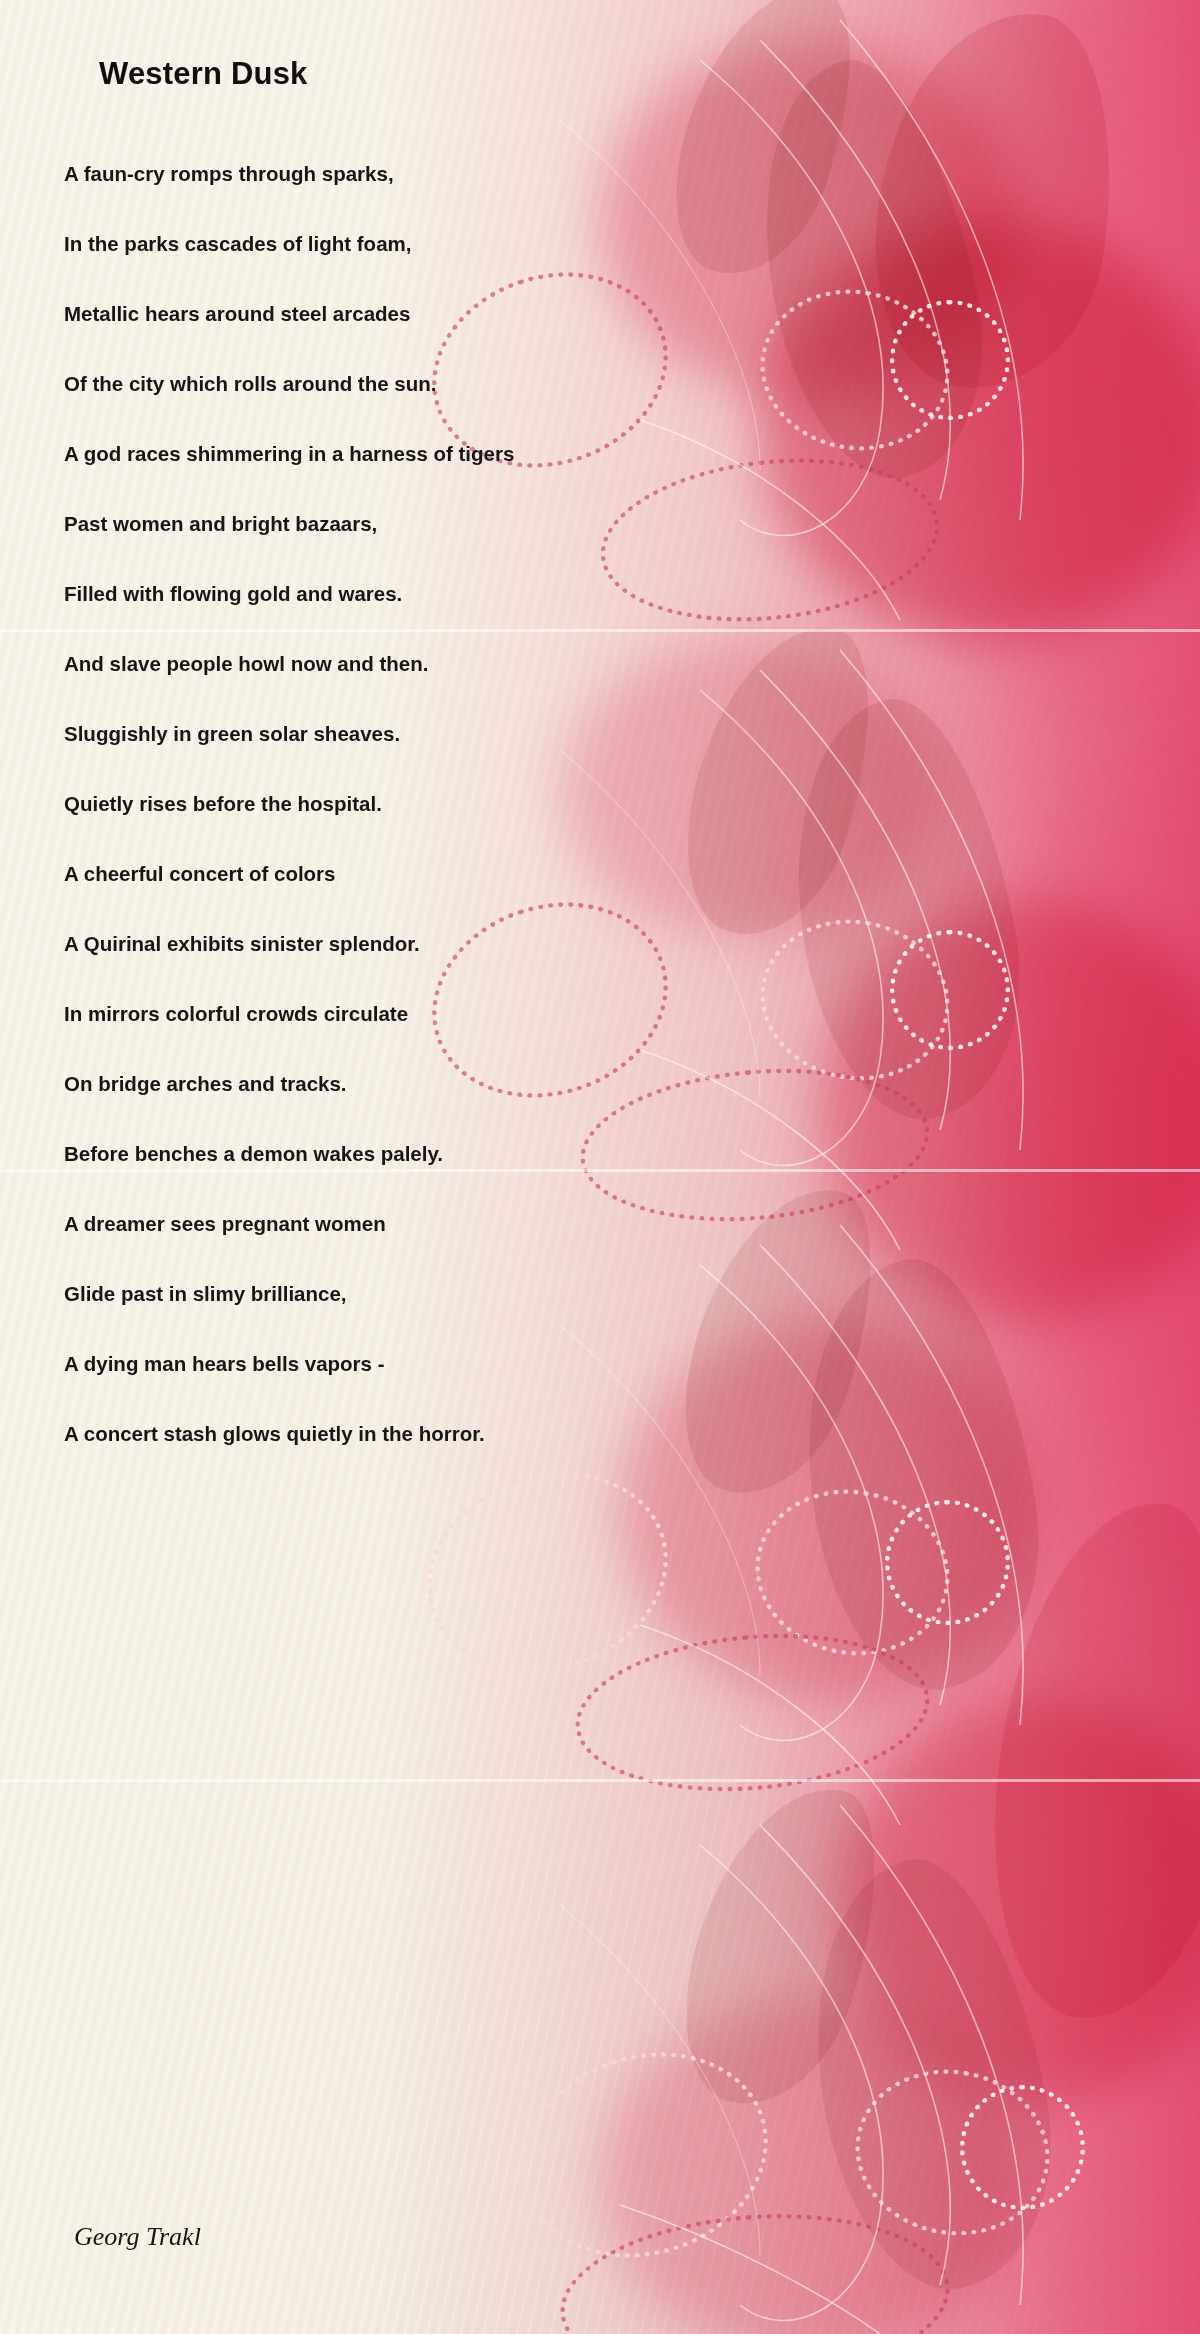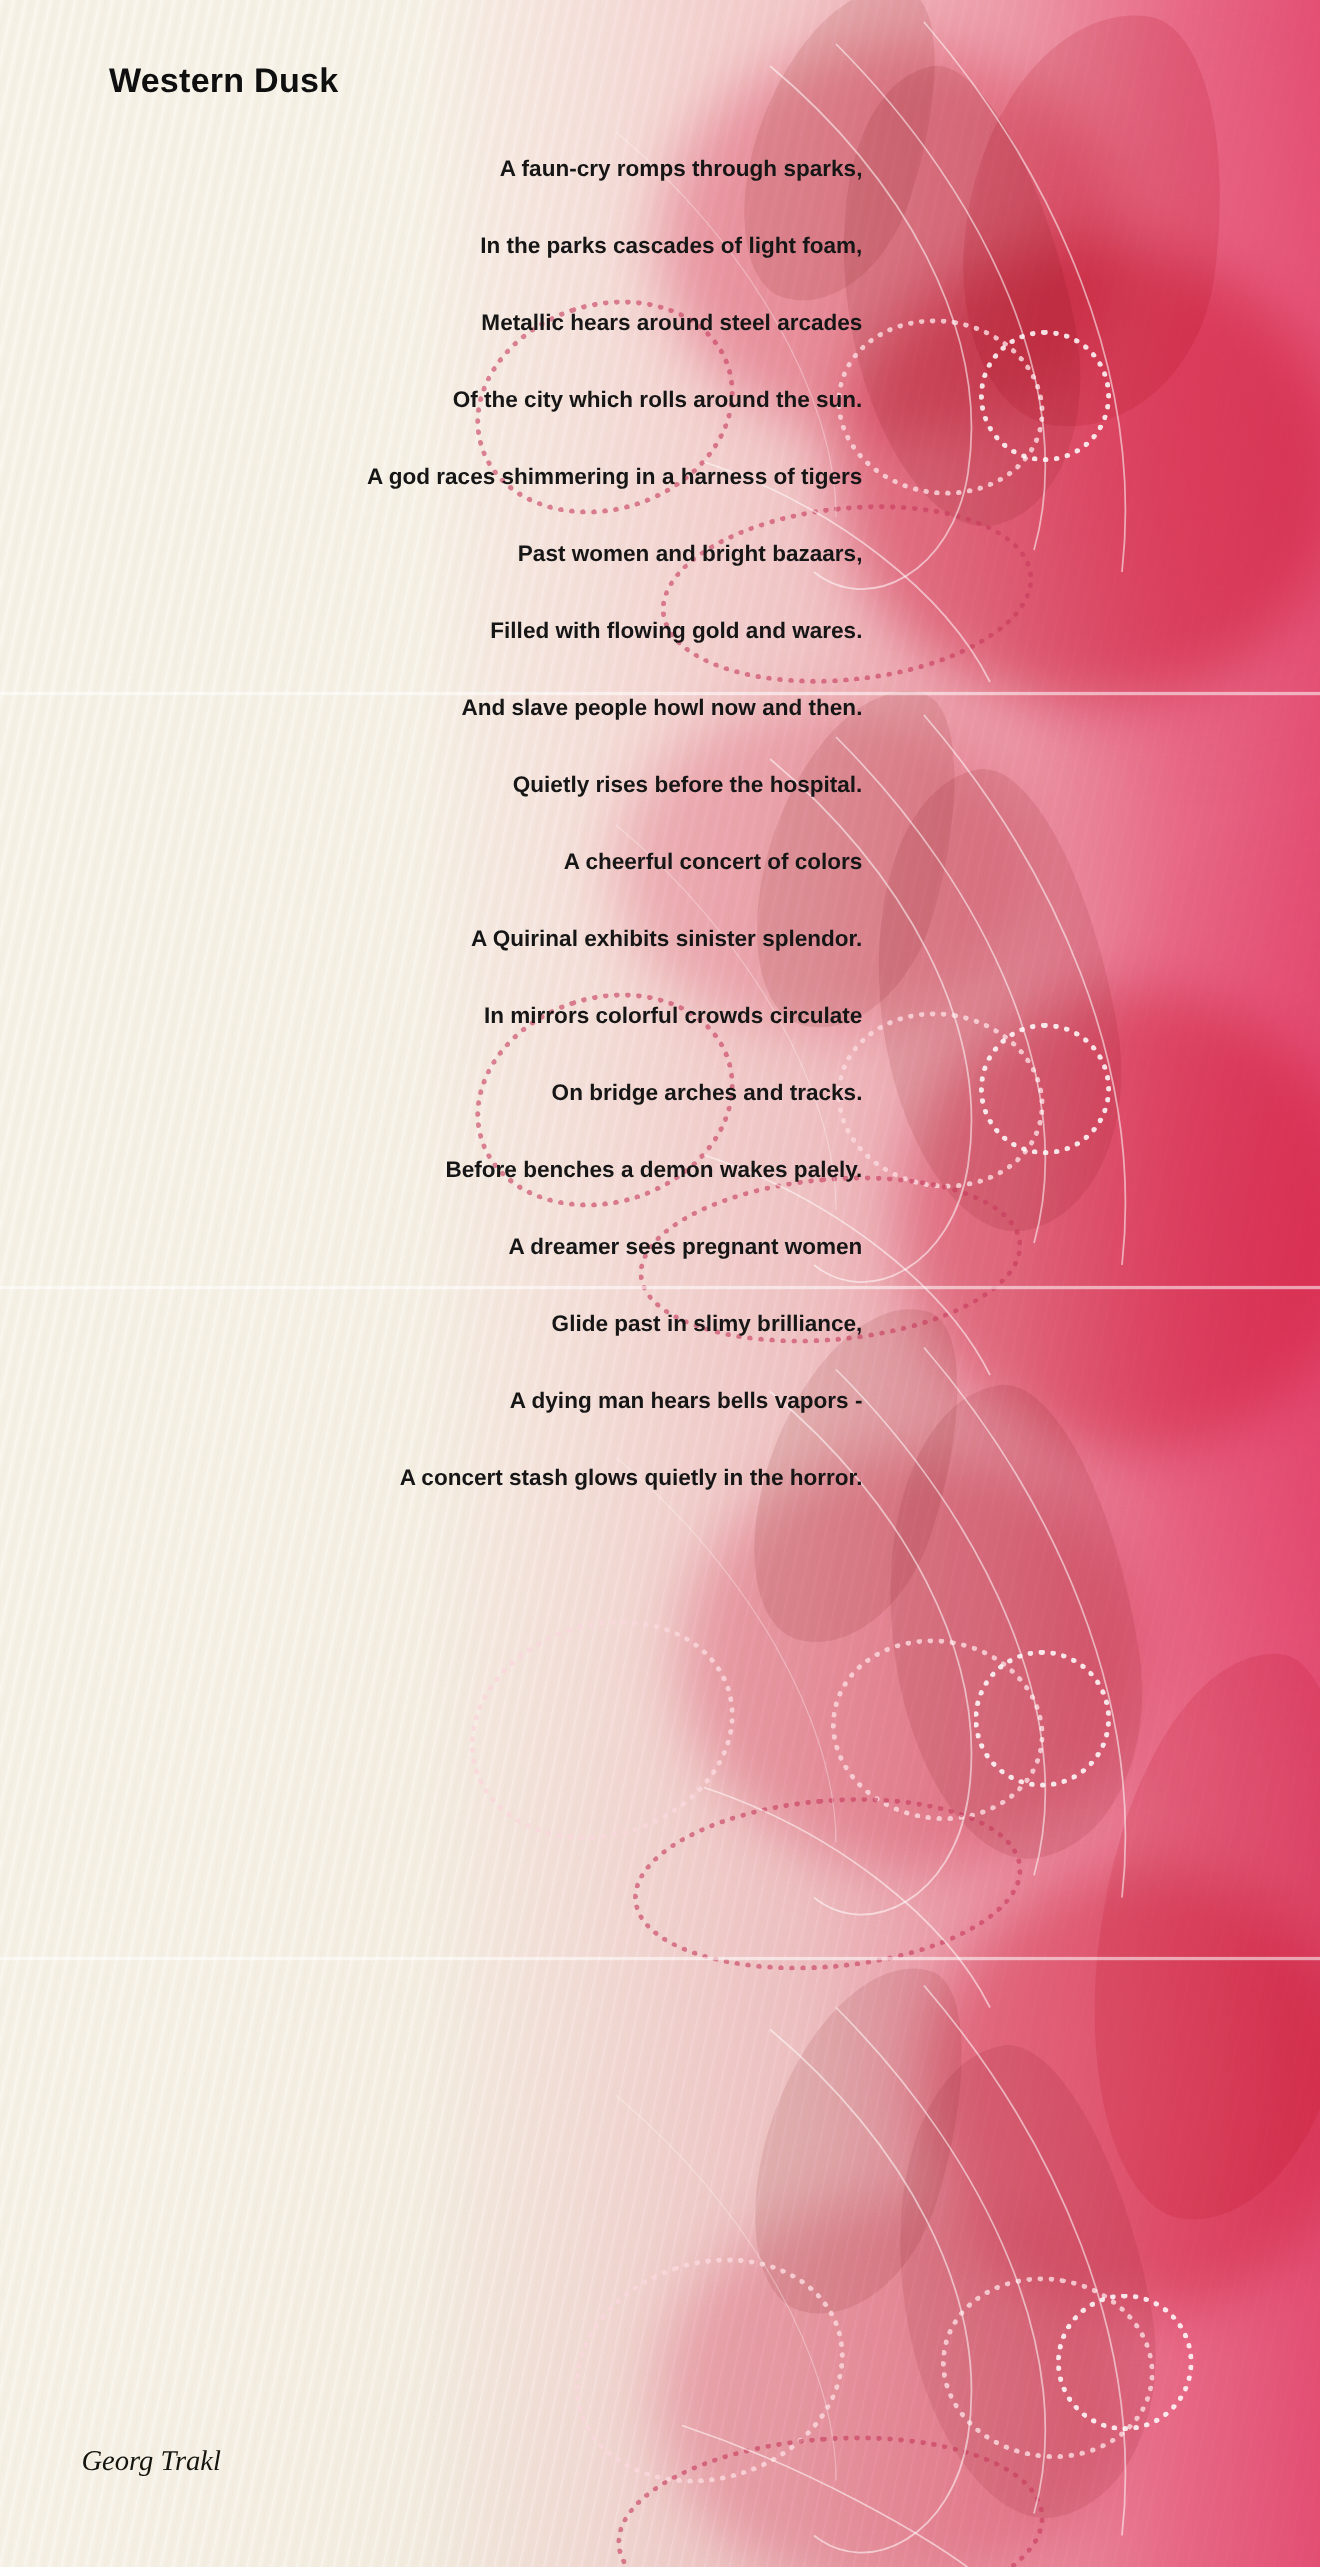"A faun-cry romps through sparks," .poem-lines { text-align: right -> none; top: 144px -> 164px }
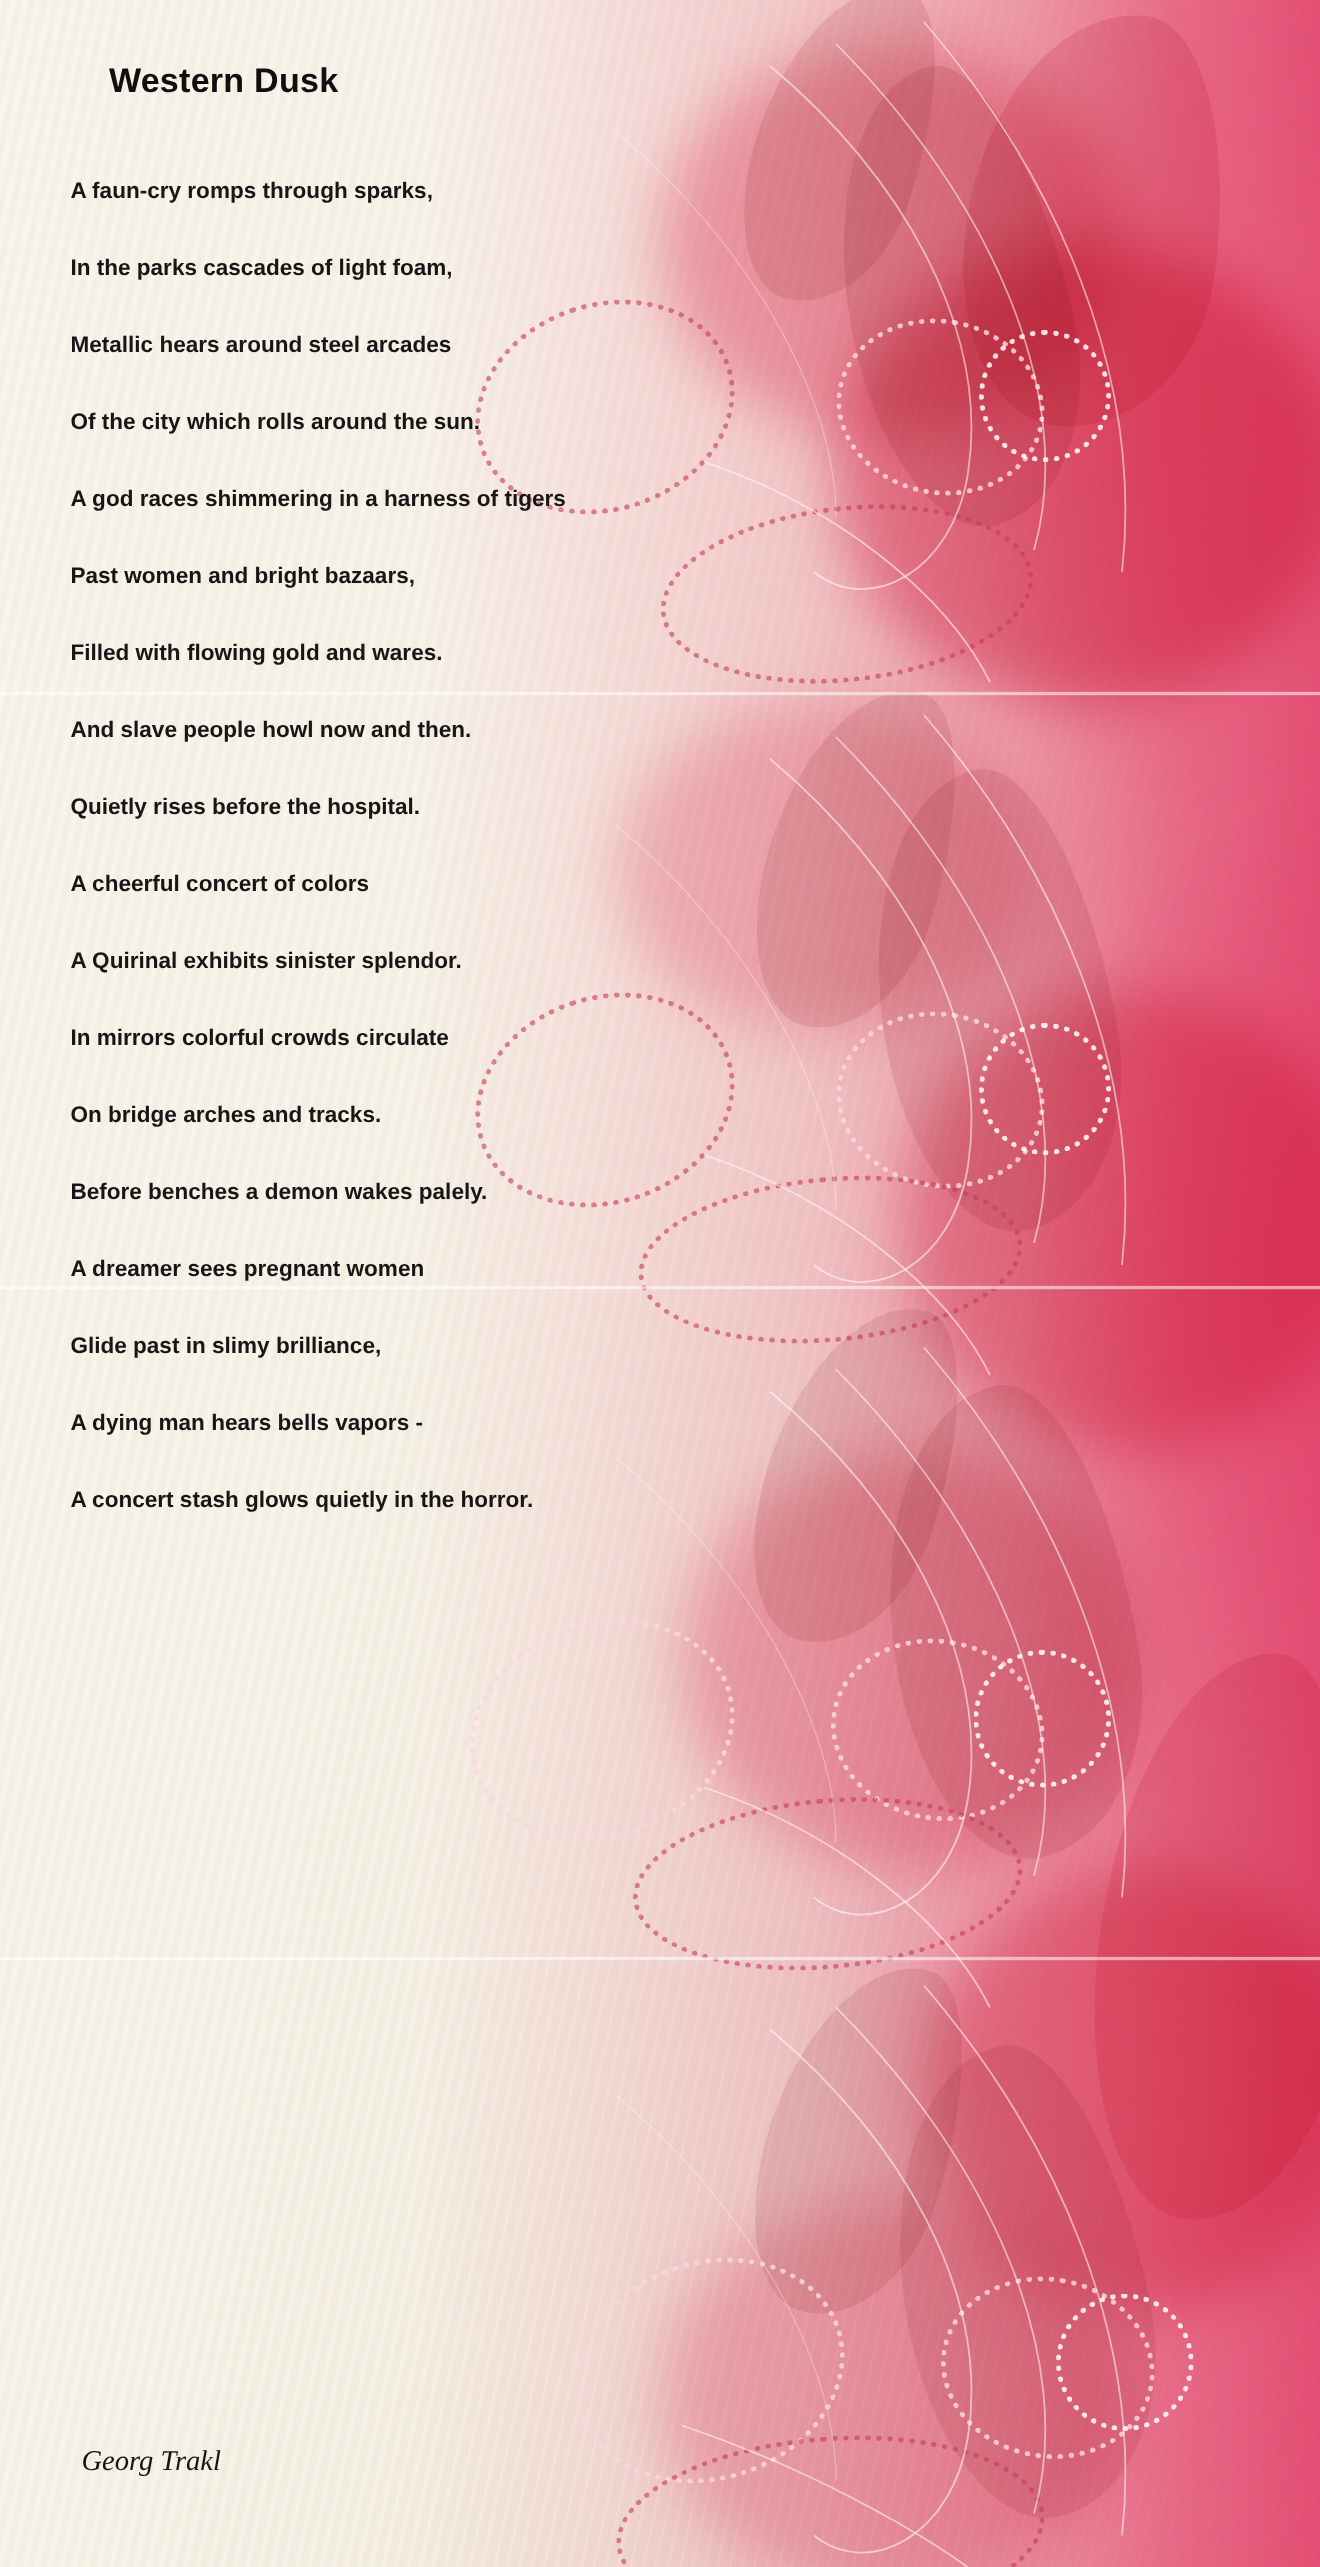"Sluggishly in green solar sheaves." div.poem-line { html: none -> <div>Sluggishly in green solar sheaves.</div> }
